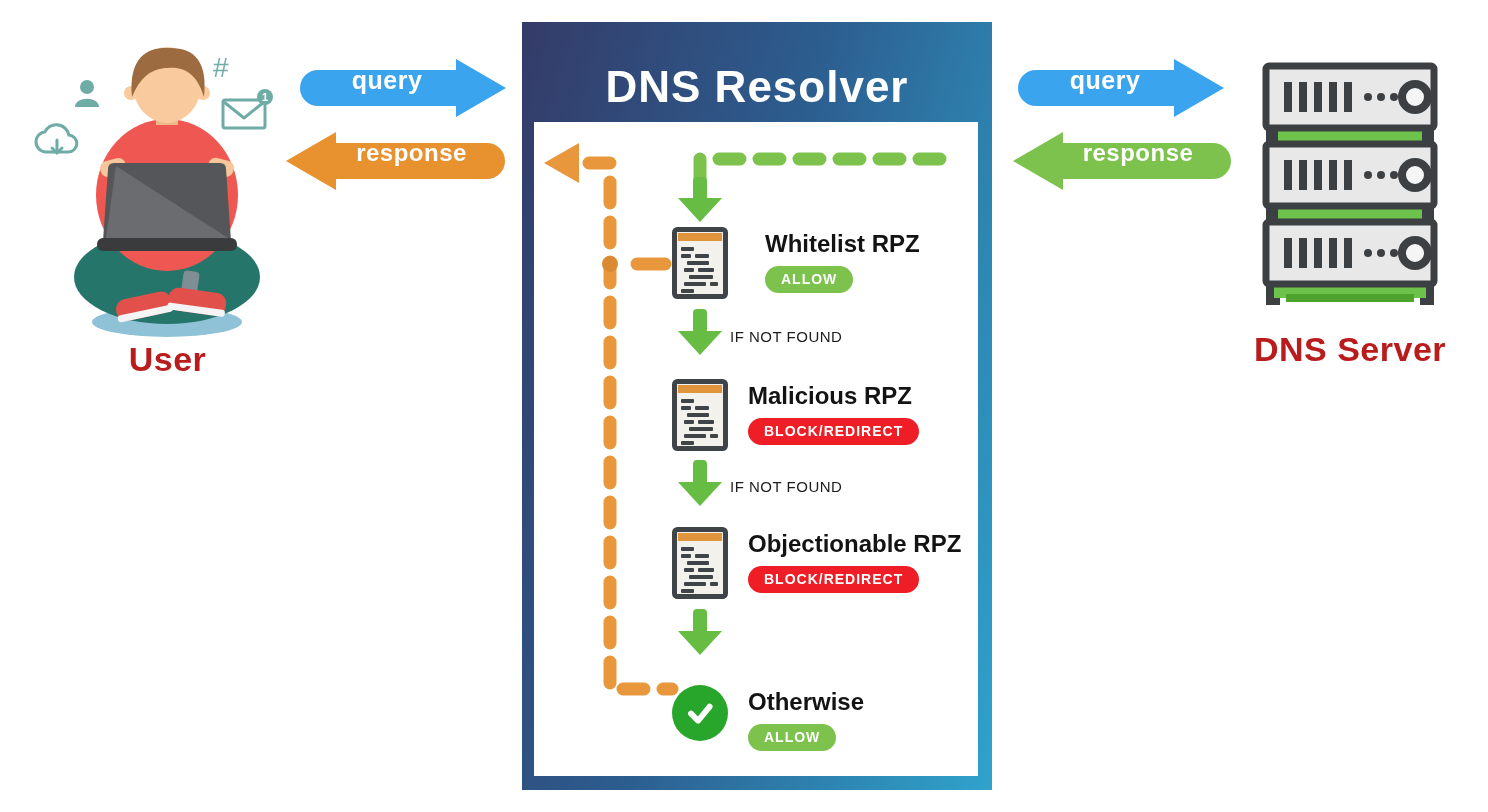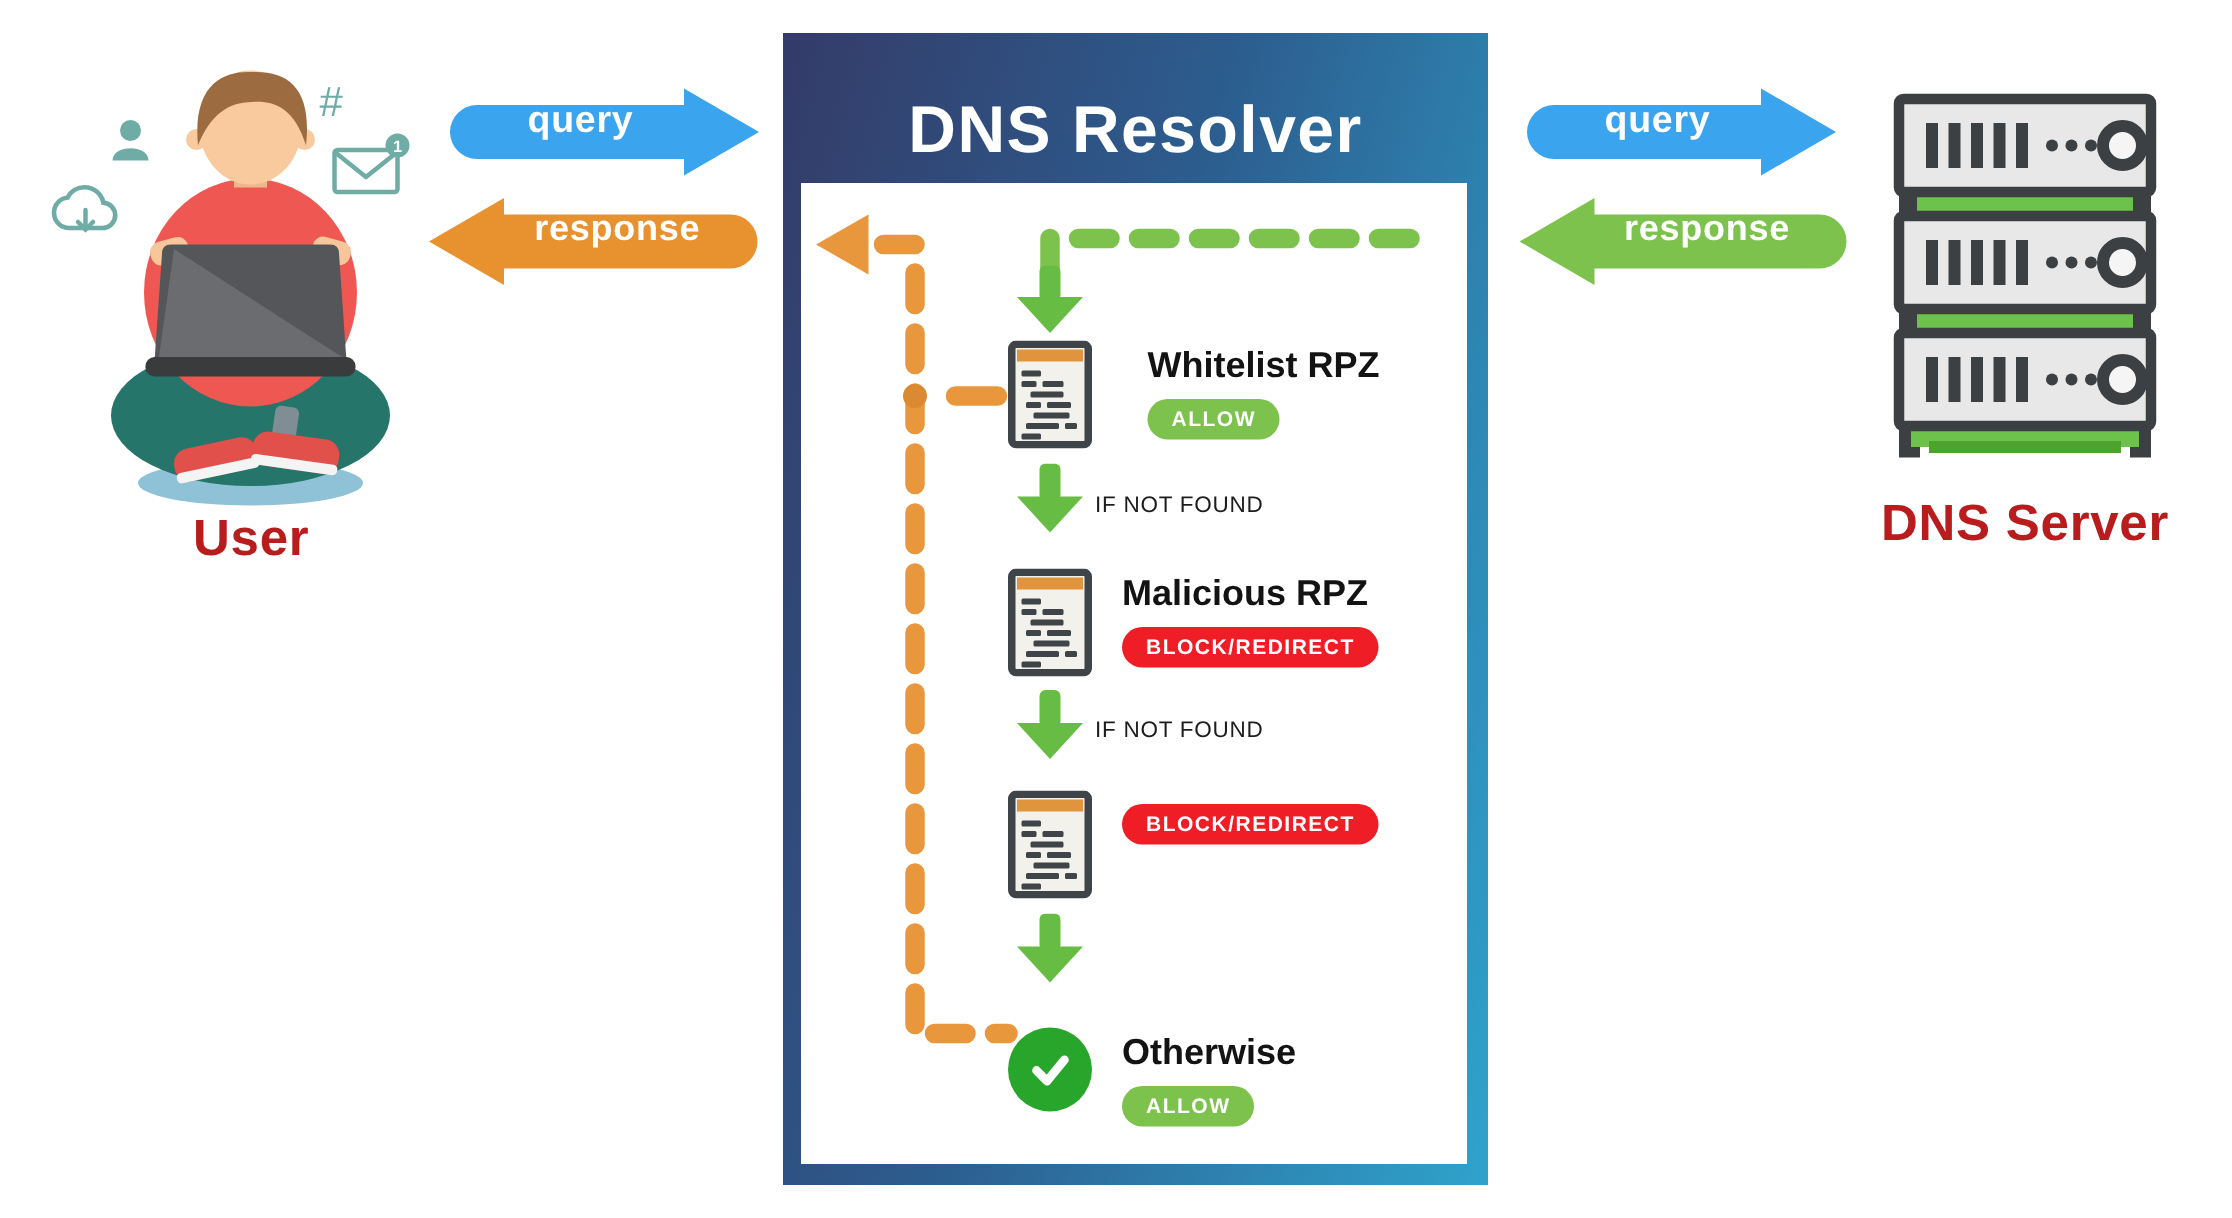"Objectionable RPZ" div.step-title { html: none -> <div>Objectionable RPZ</div> }
